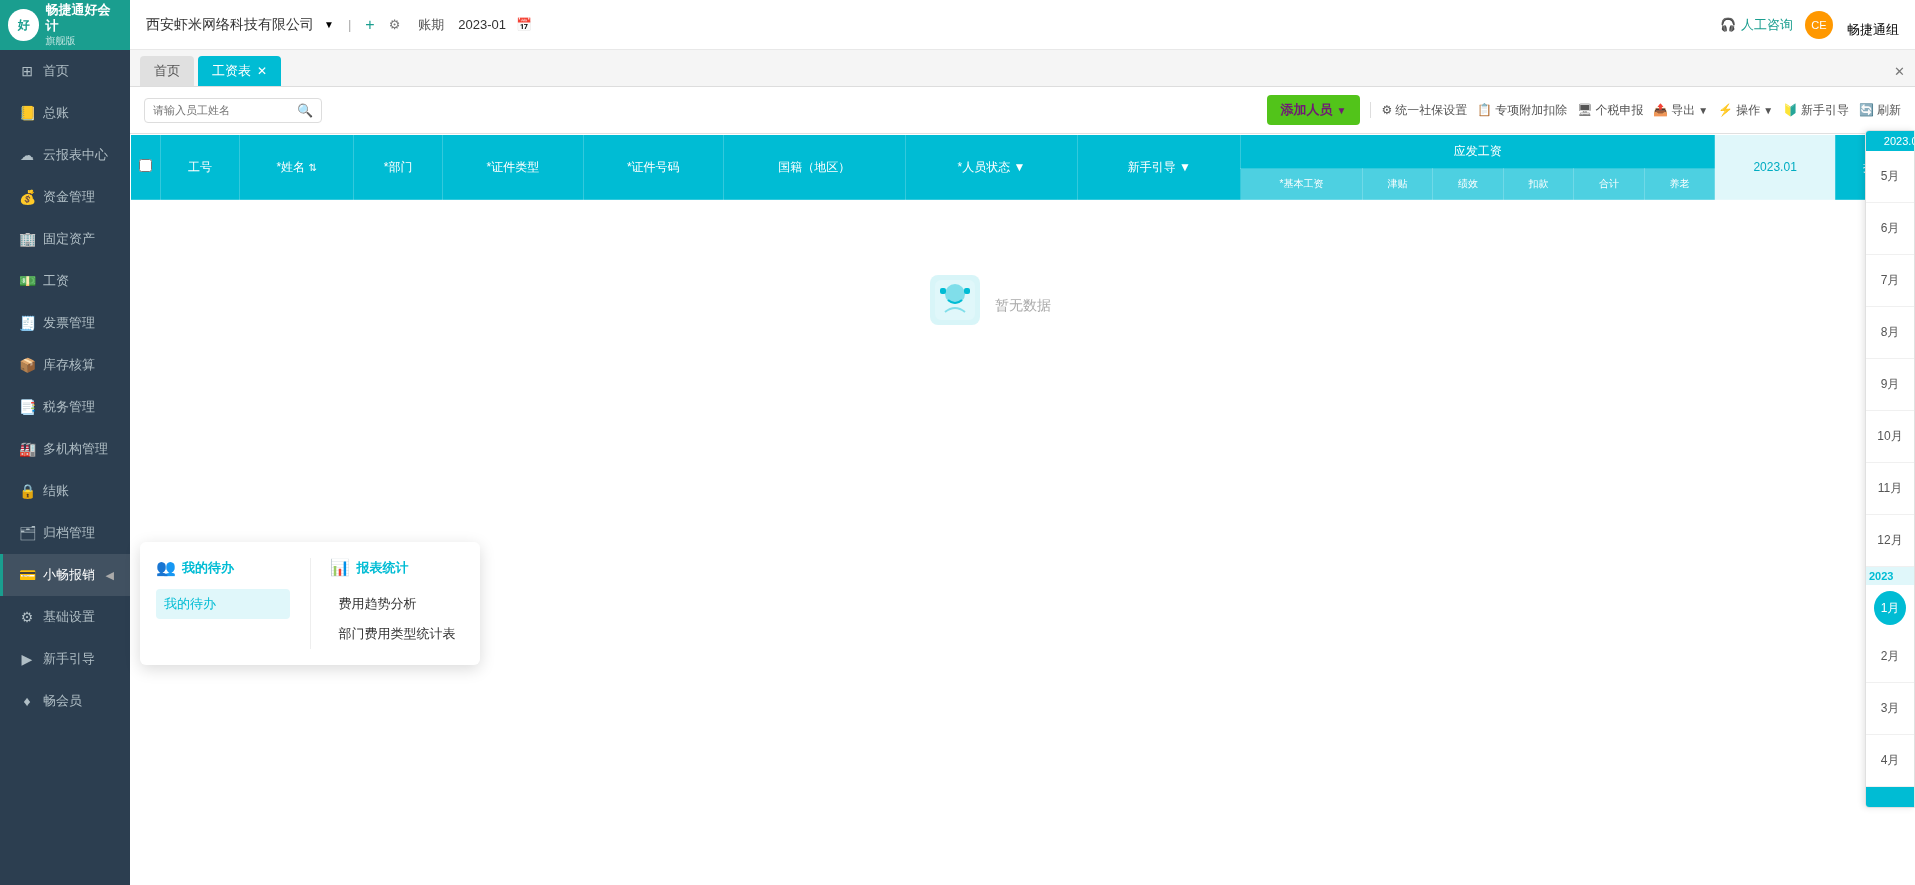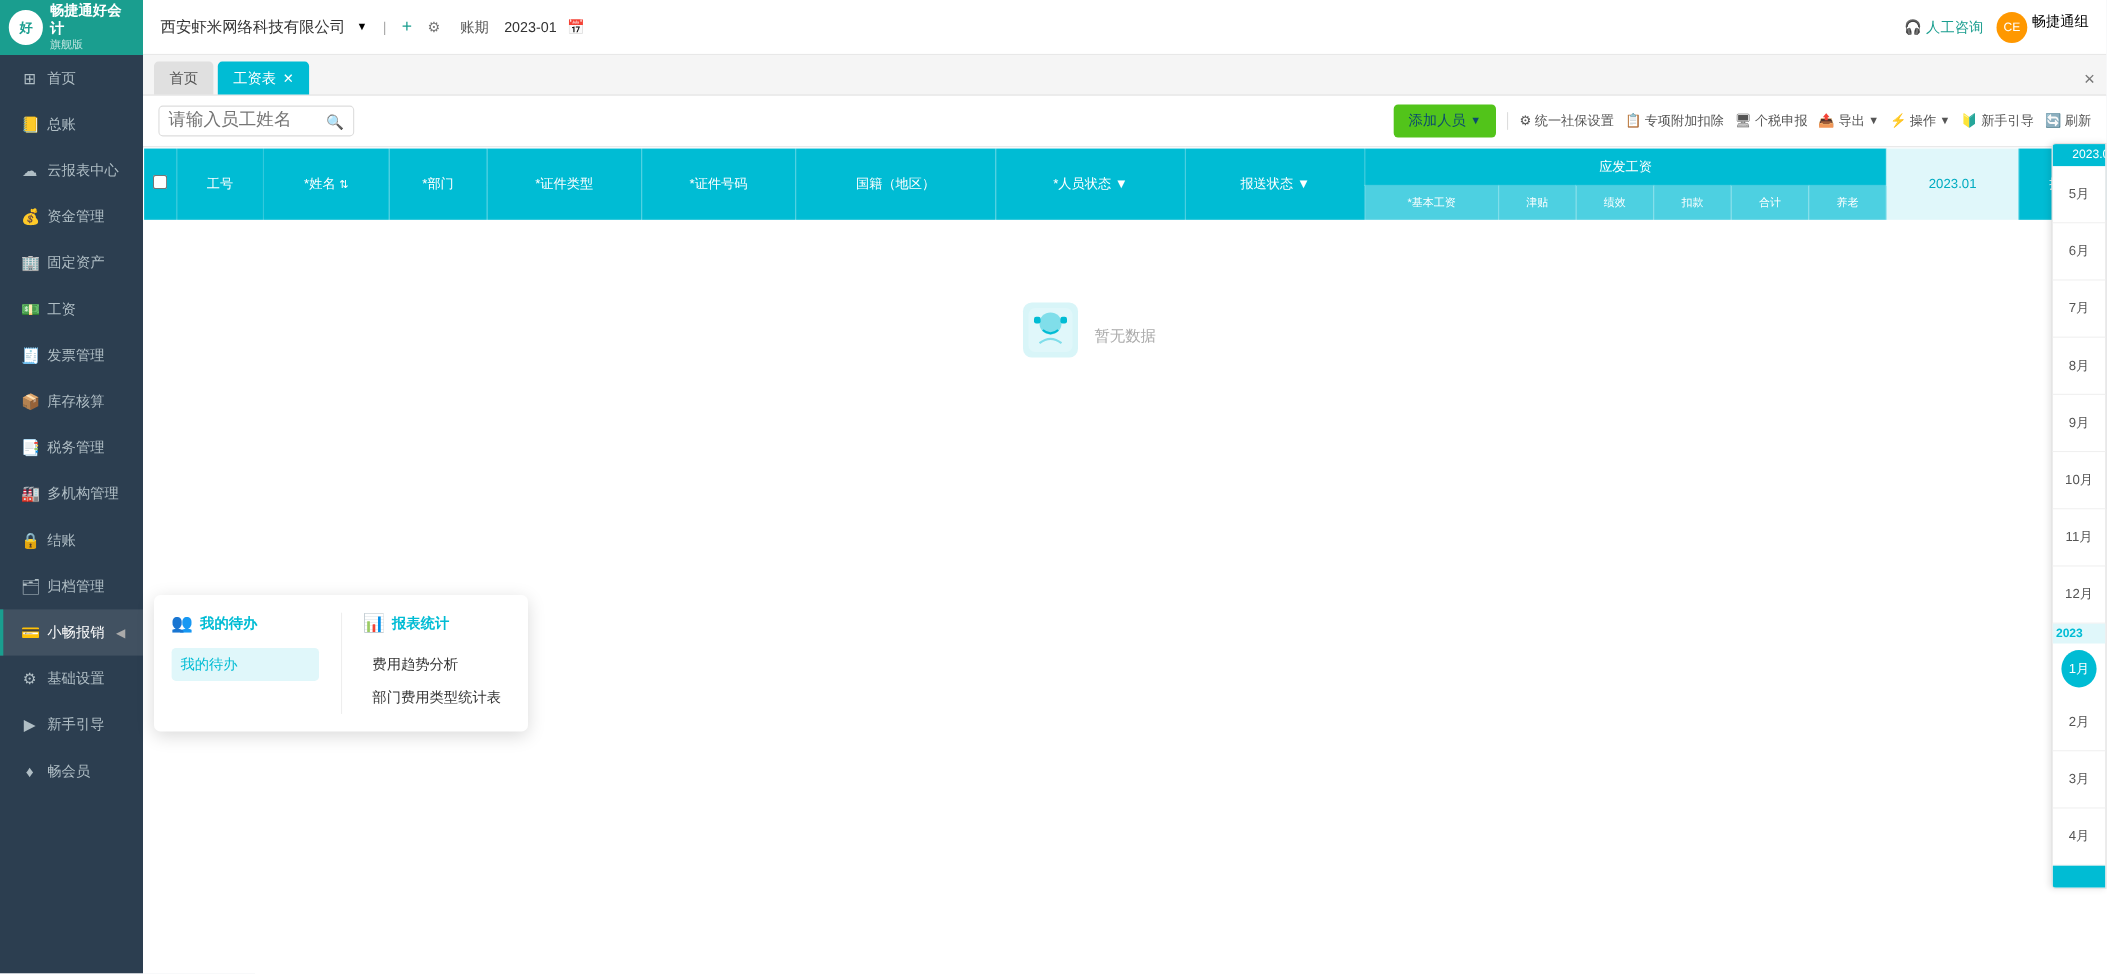"CE" .topbar-user { align-items: flex-start -> flex-end; gap: 4px -> 14px }
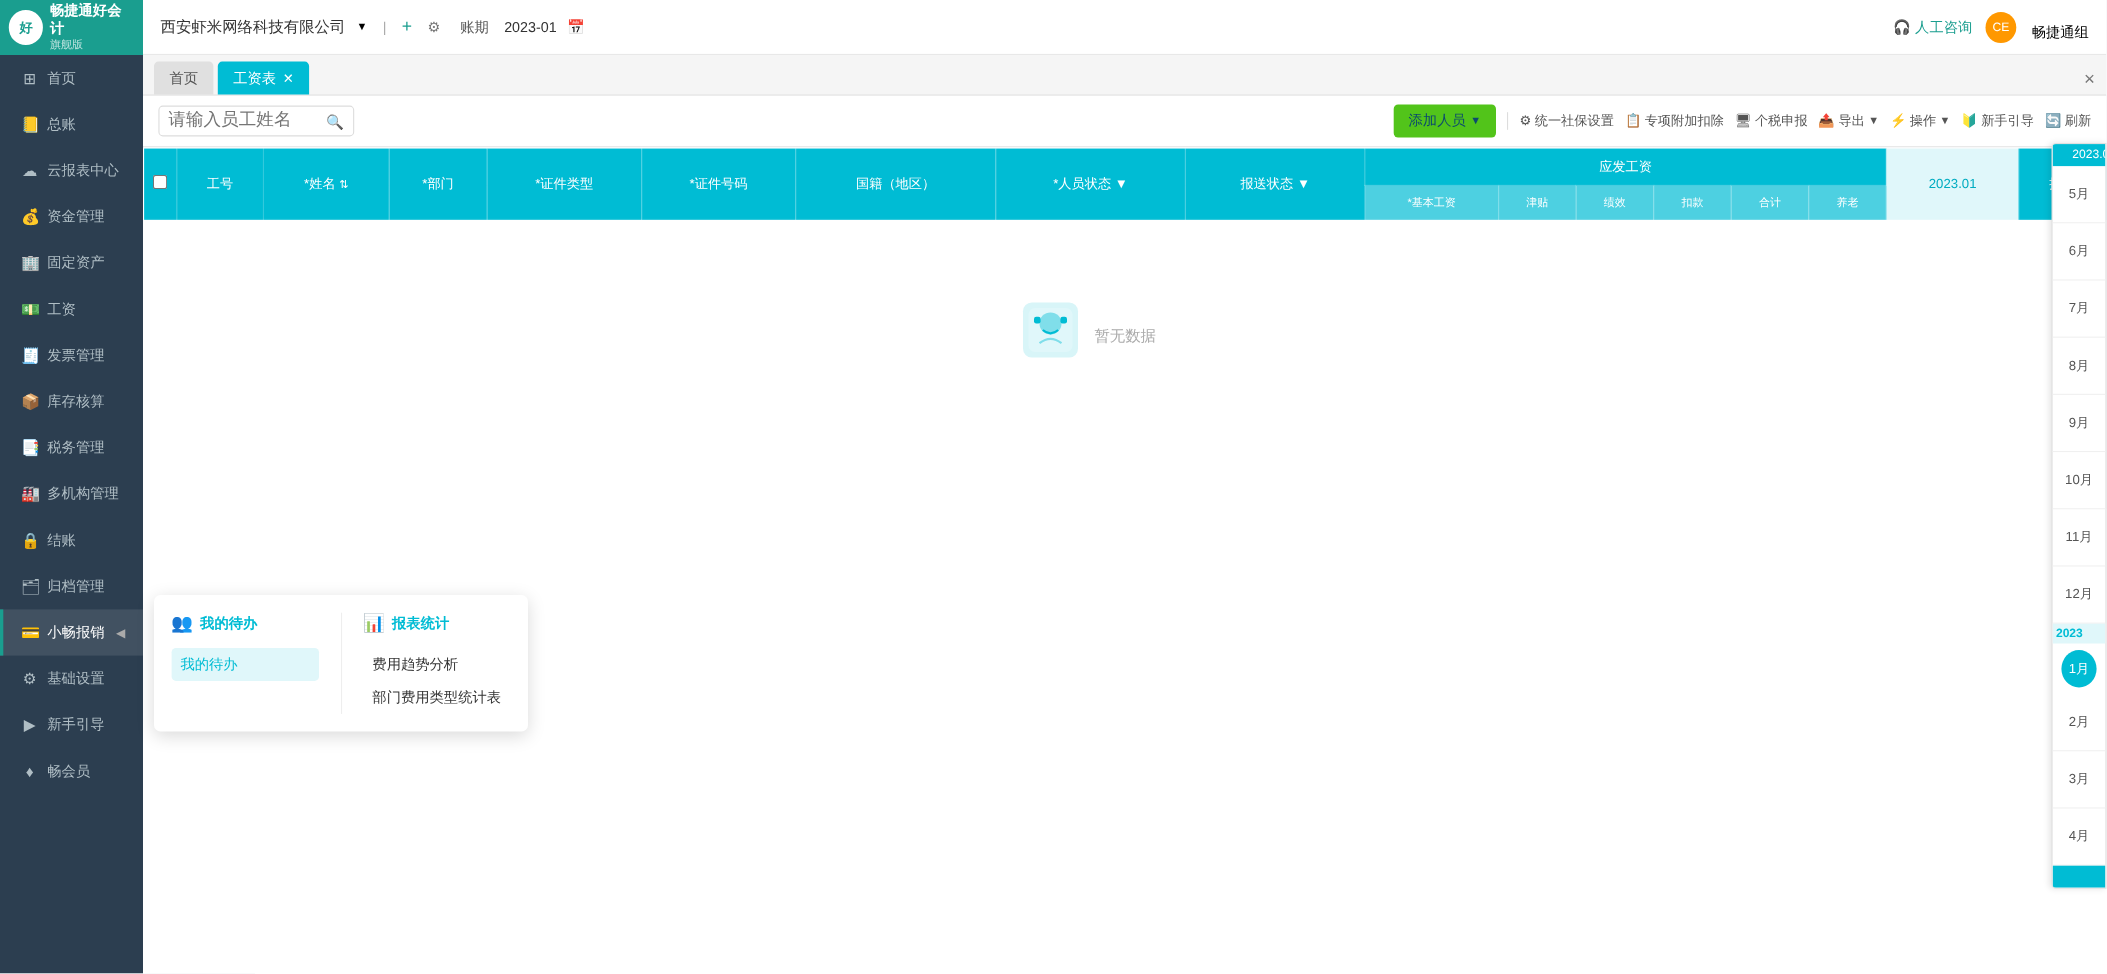"请输入员工姓名" .search-input { font-size: 16px -> 11px }
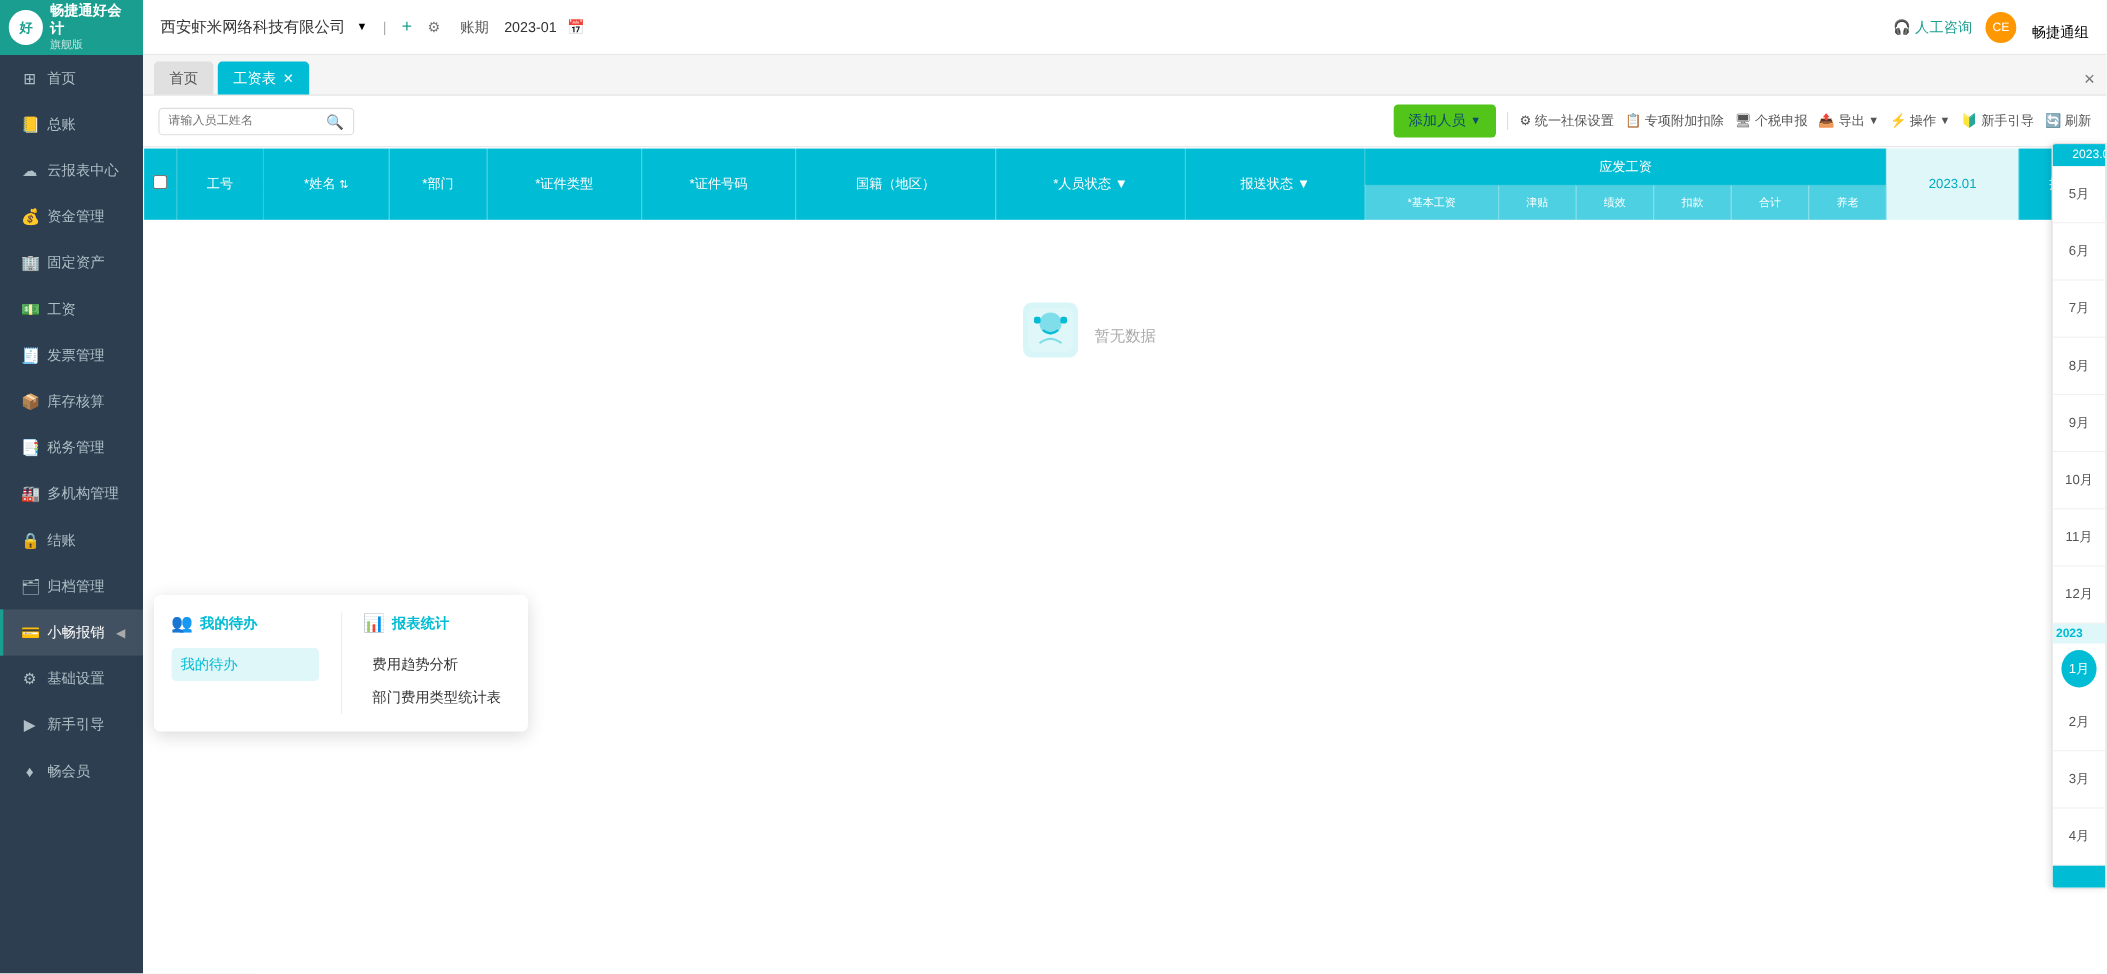"添加人员" .btn-add-person { color: #0c4a6e -> #701a75; font-weight: none -> bold }
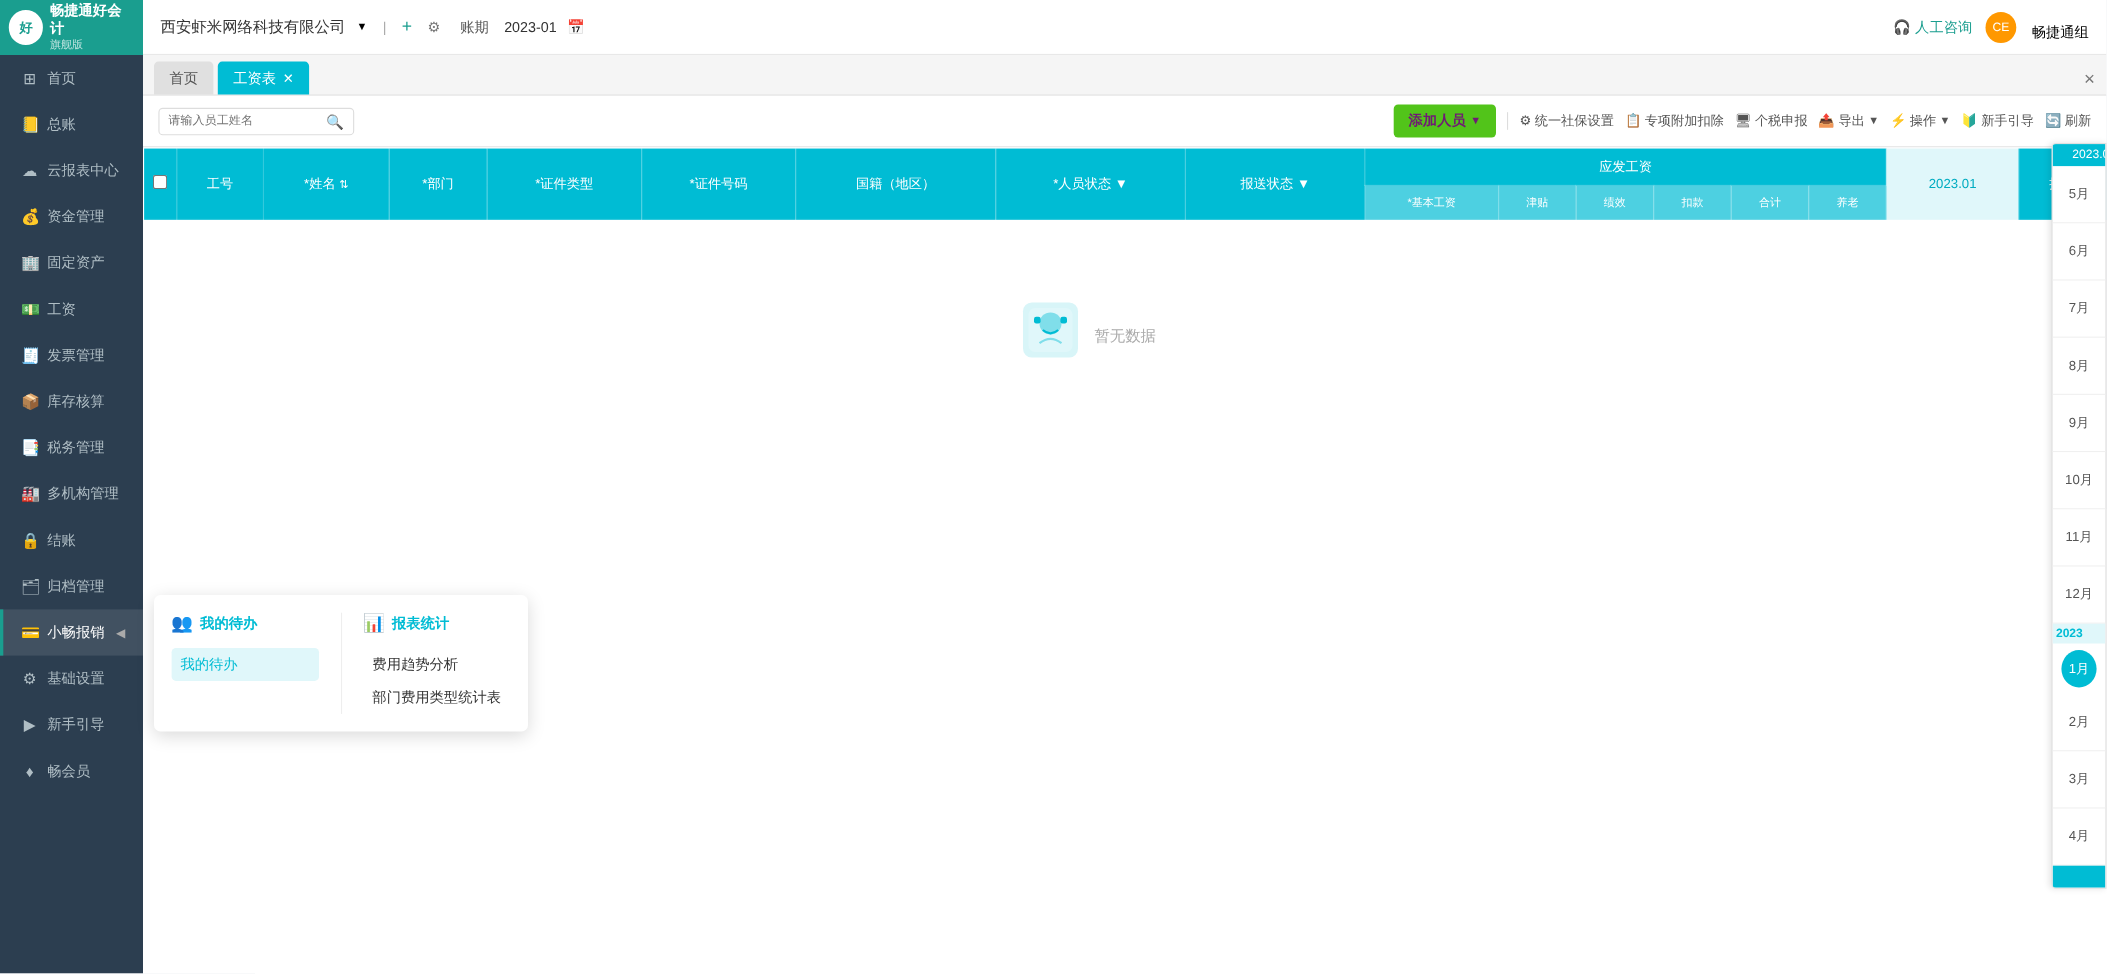"报送状态 ▼" th { text: 报送状态 -> 新手引导 }
